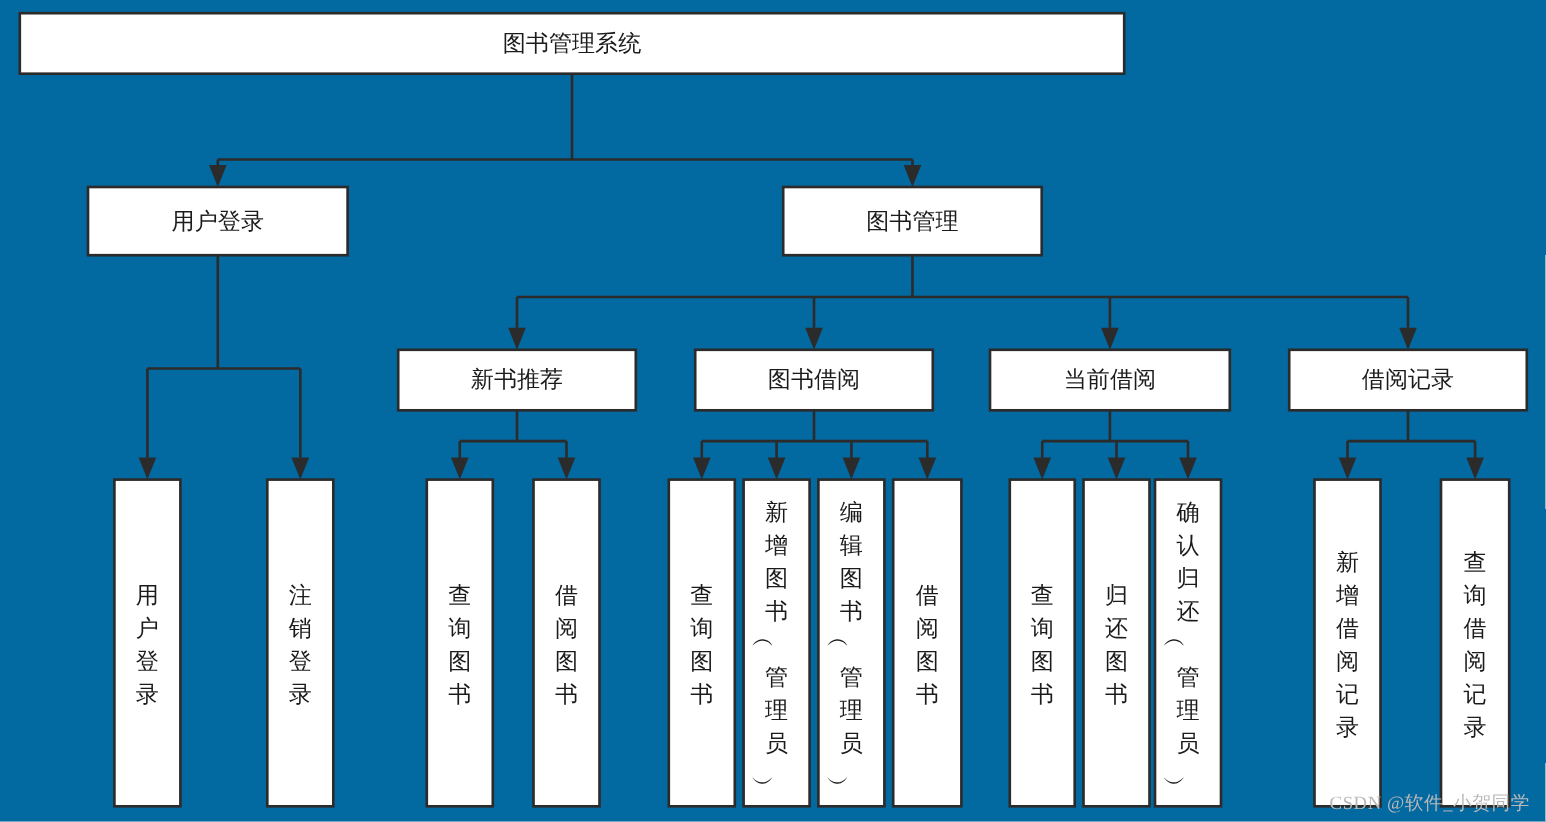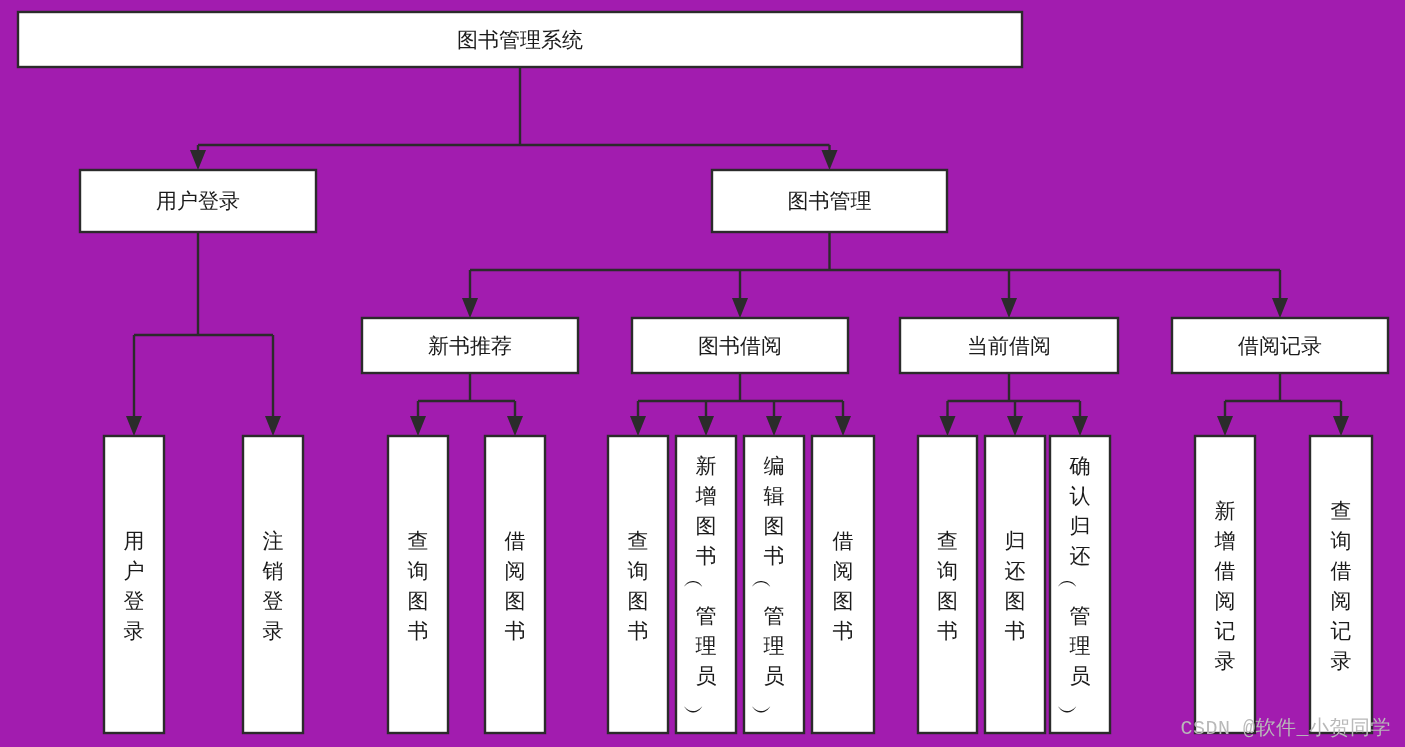"图书管理系统" #diagram-root { background: #a21caf -> #0369a1 }
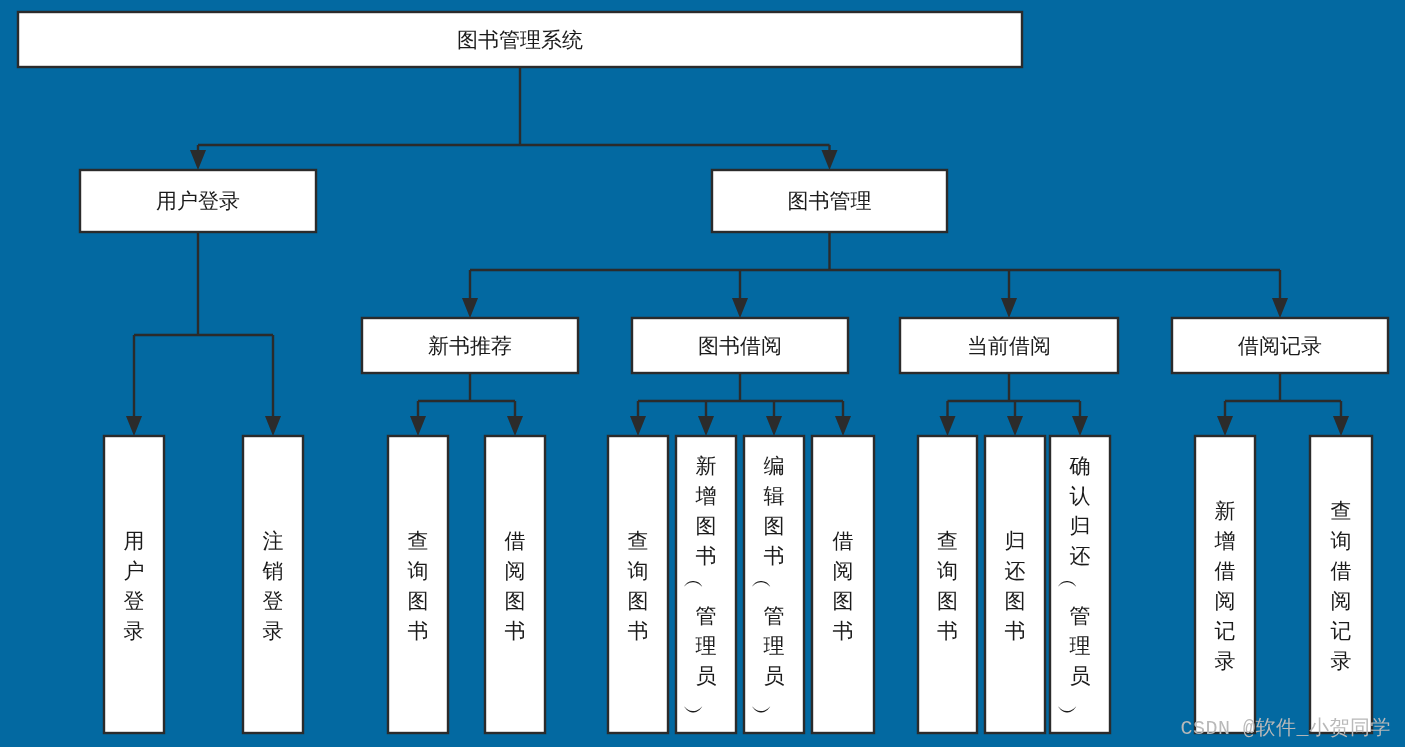"CSDN @软件_小贺同学" .watermark { font-family: Liberation Mono, monospace -> Liberation Serif, serif; font-size: 20px -> 17px }
